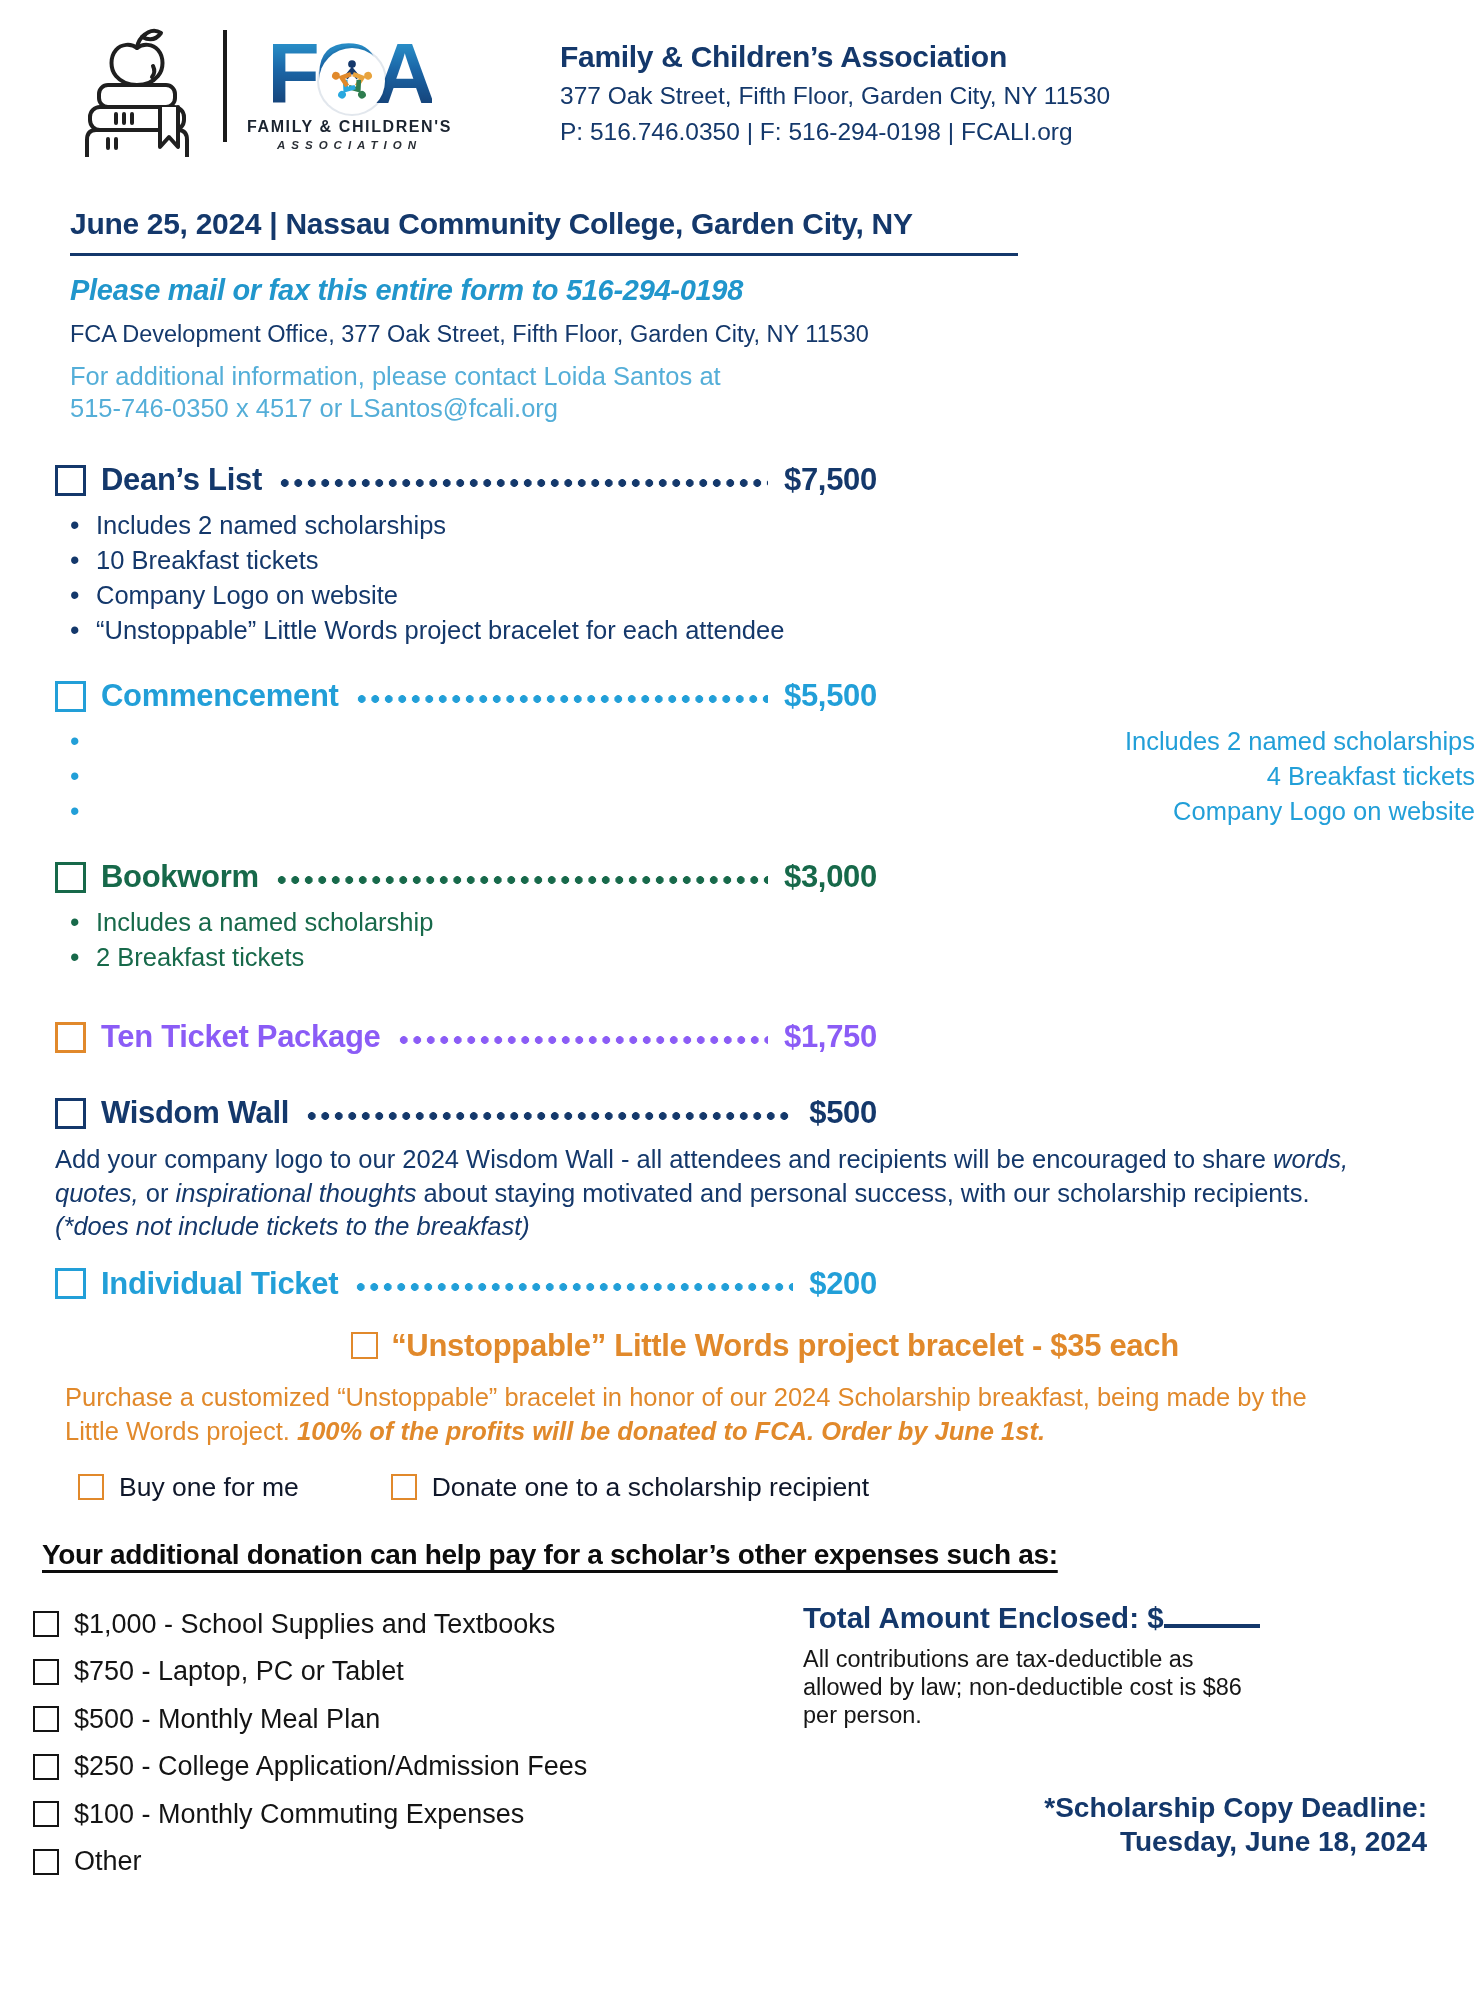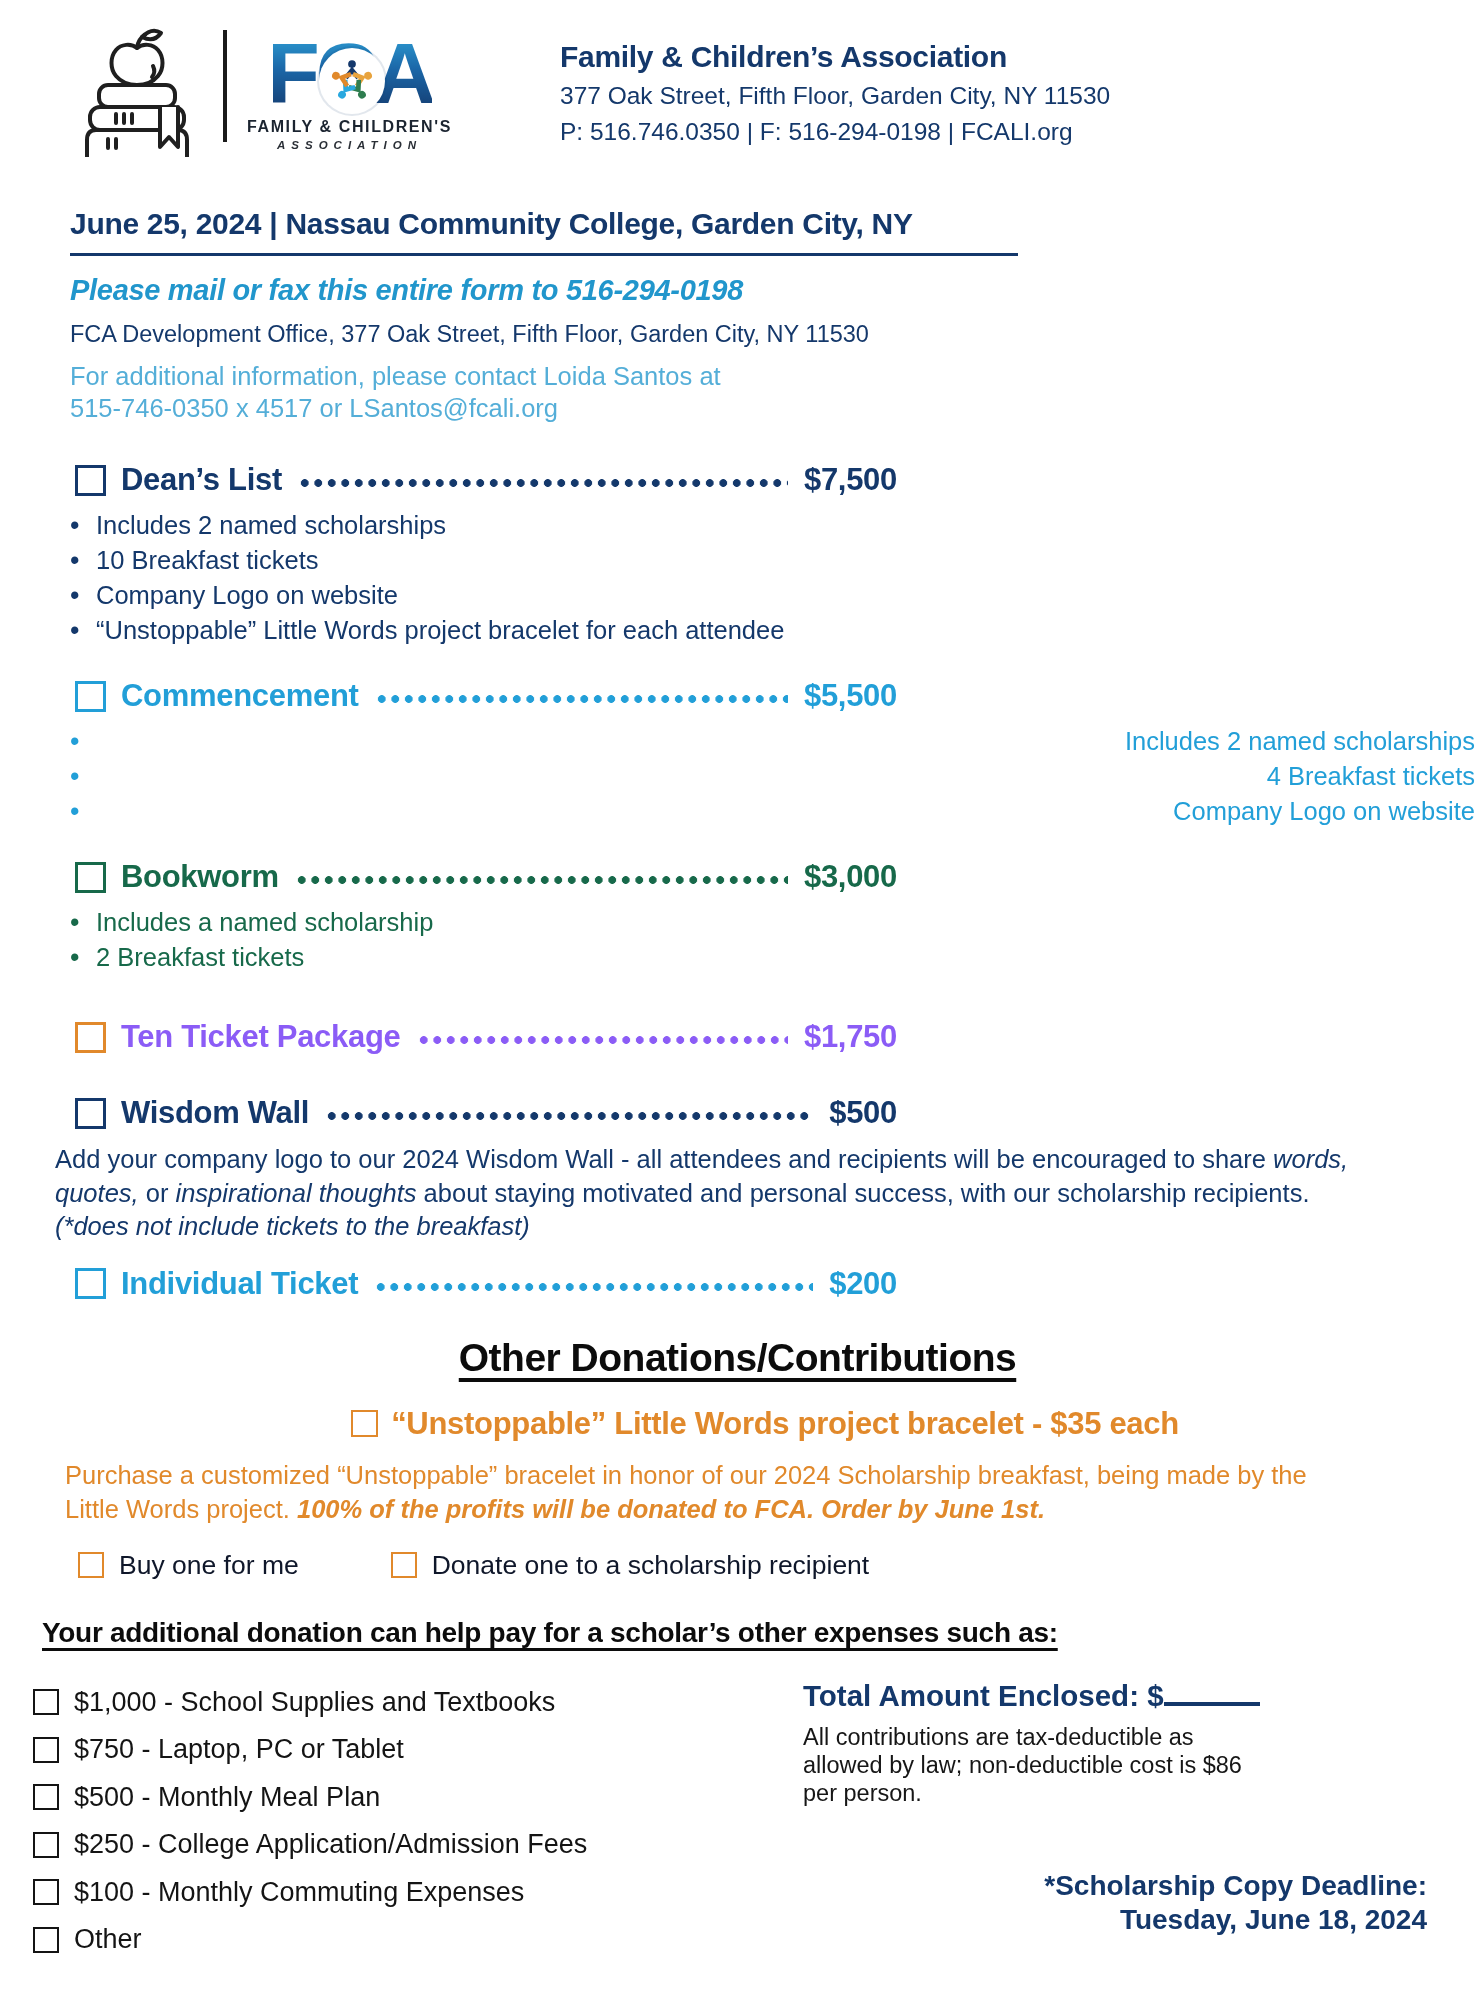"Dean’s List" .pkg-header { margin-left: 75px -> 55px }
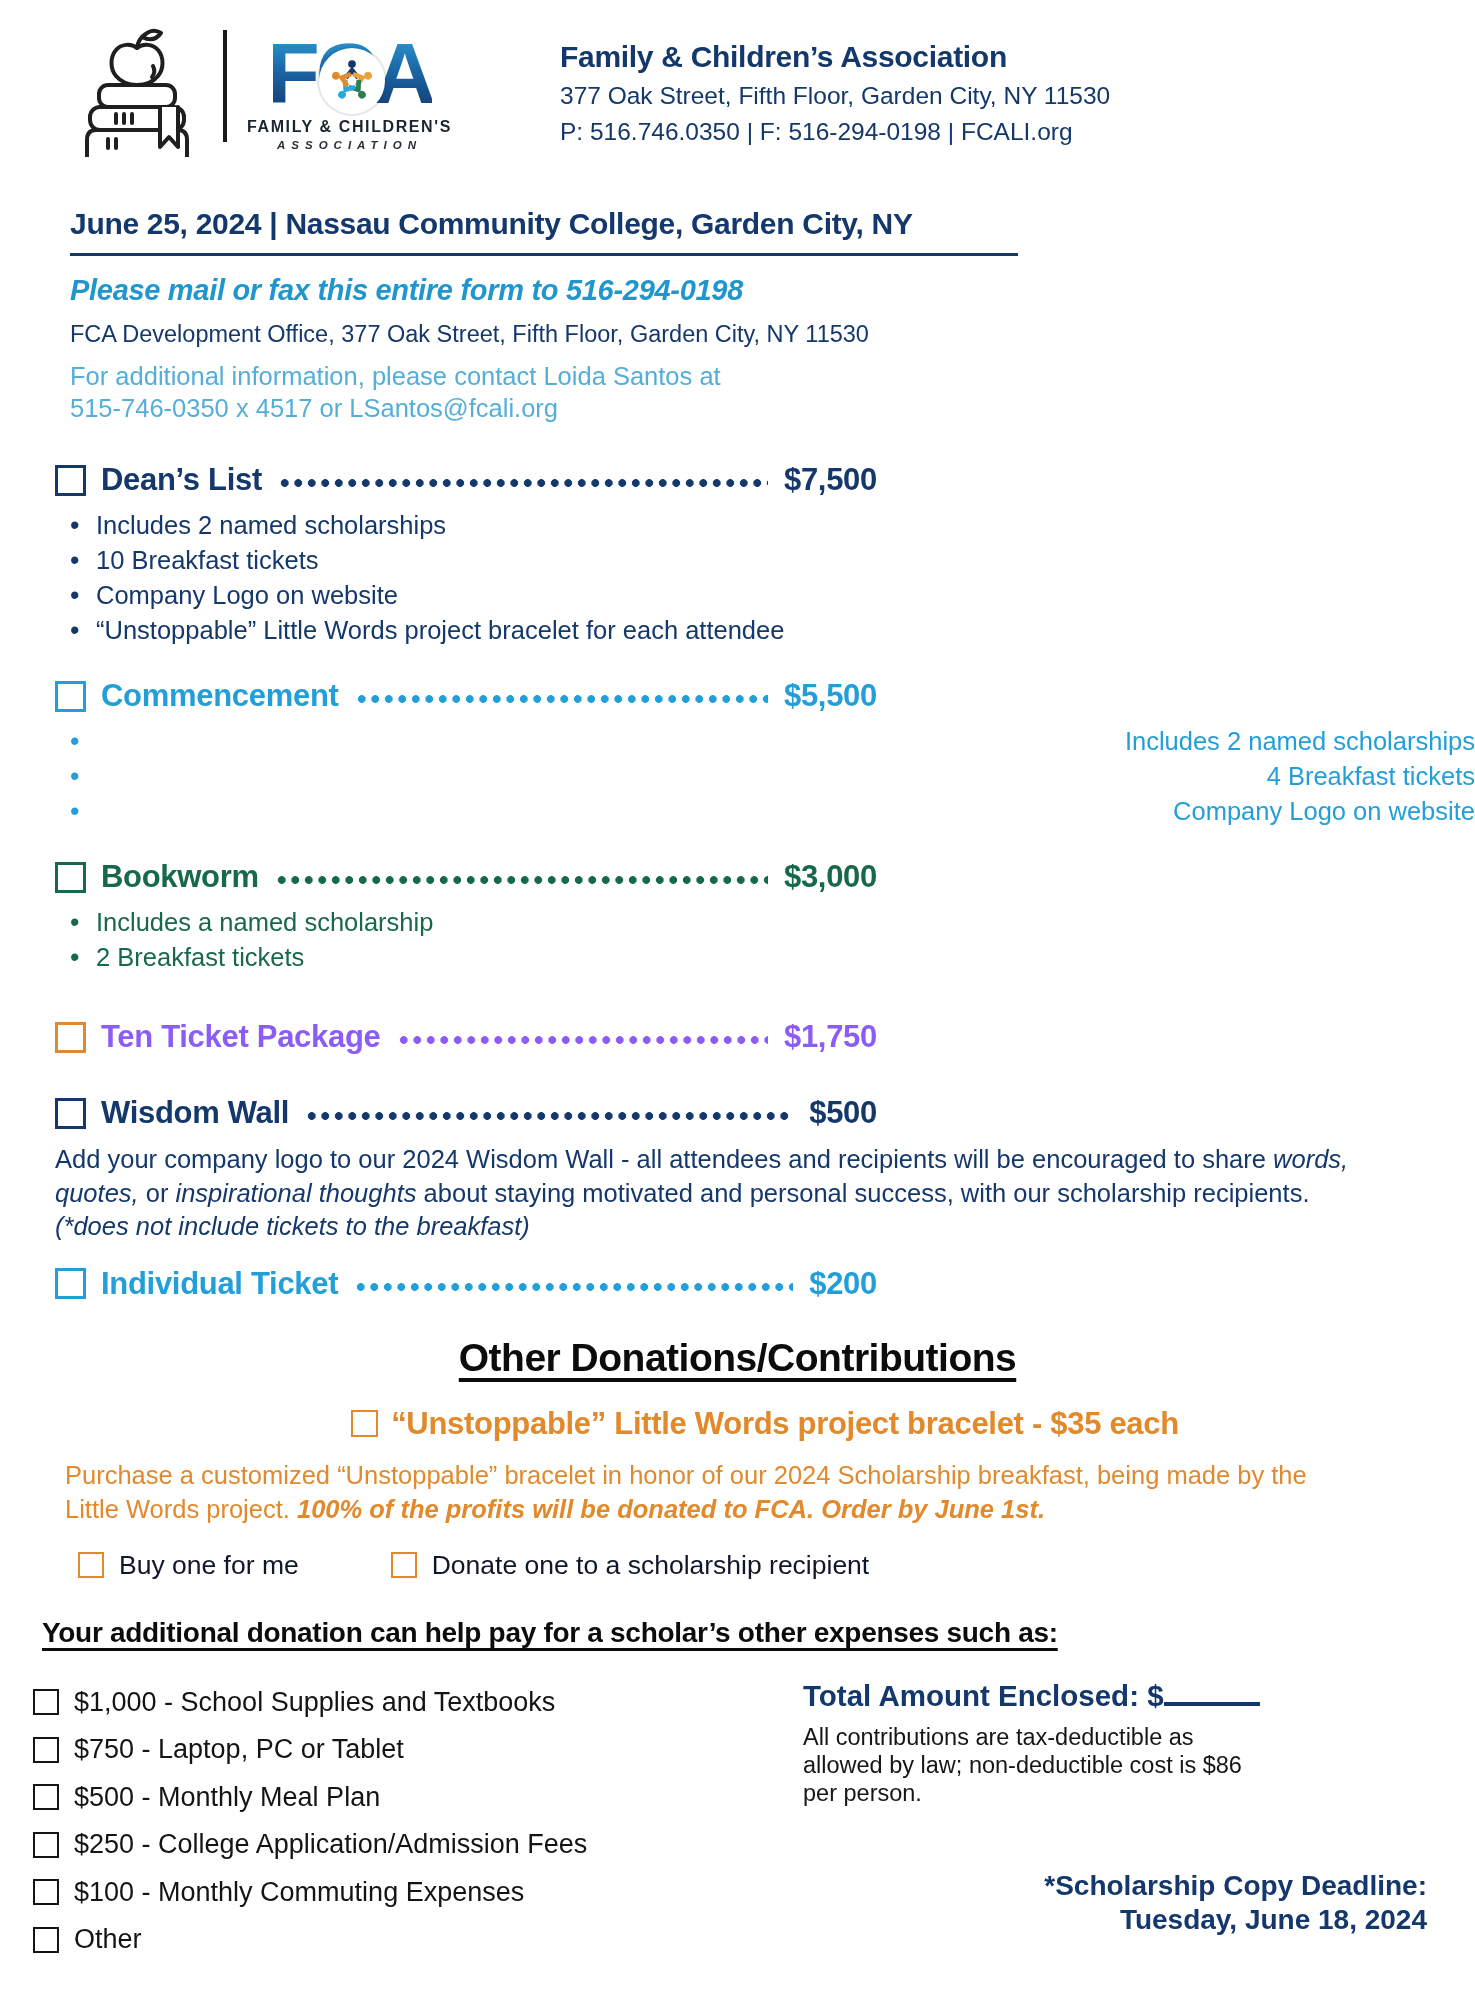"Other Donations/Contributions" div.other-heading { html: <div>Other Donations/Contributions</div> -> none }
